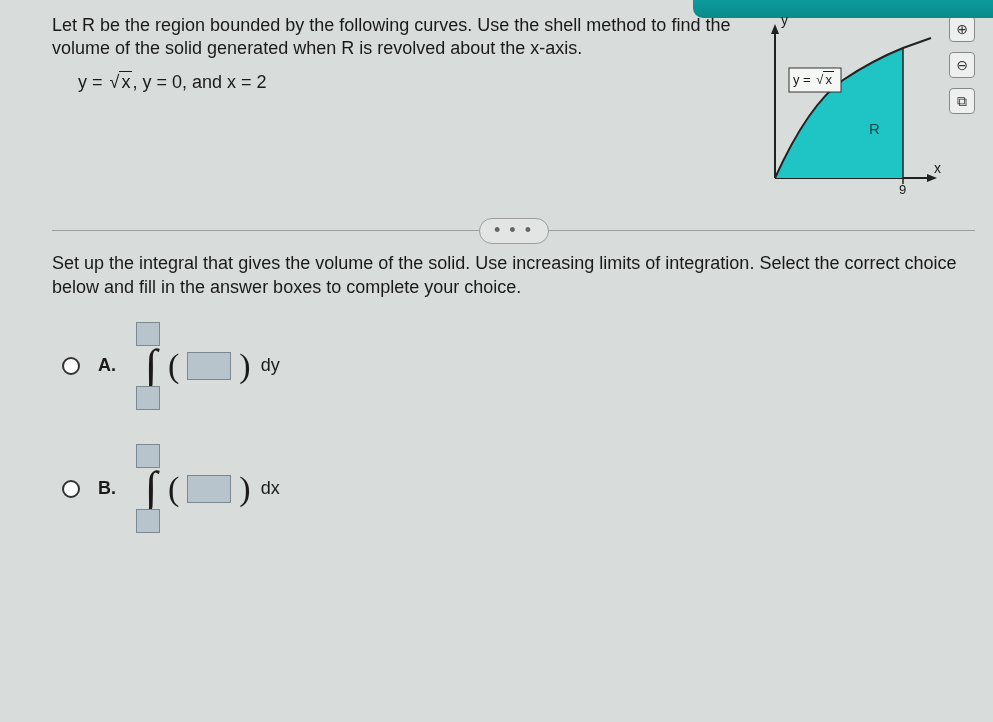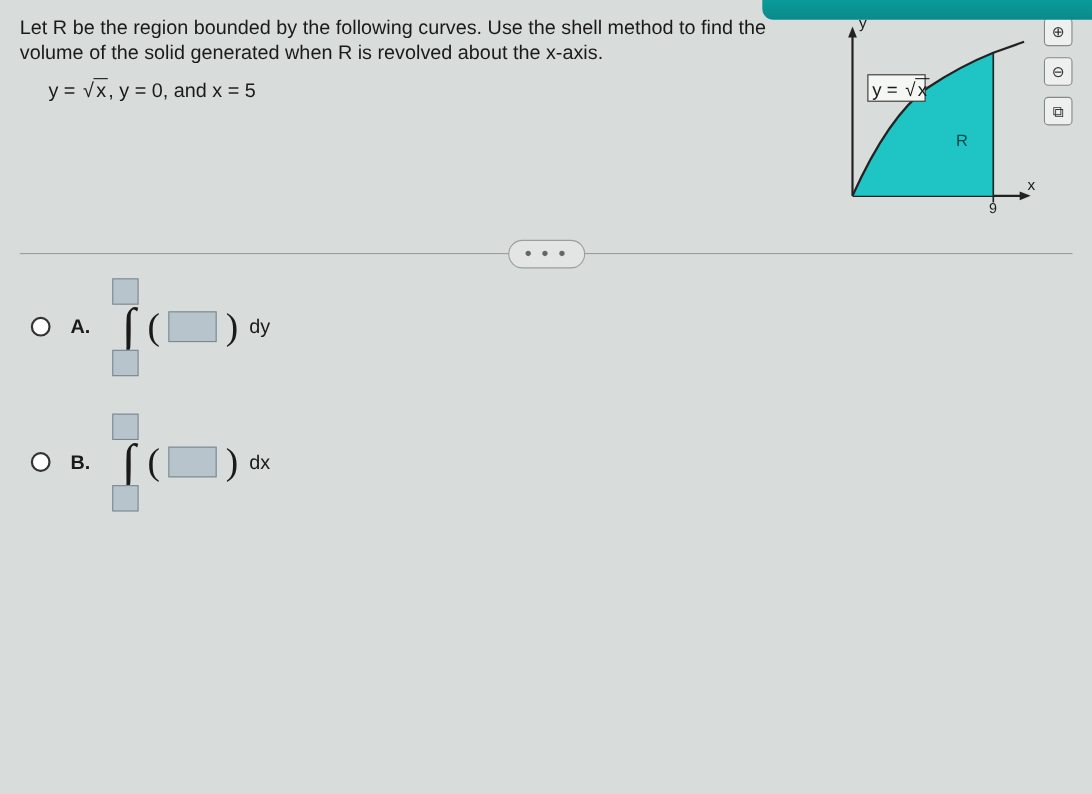"Let R be the region" .content { margin-left: none -> 34px }
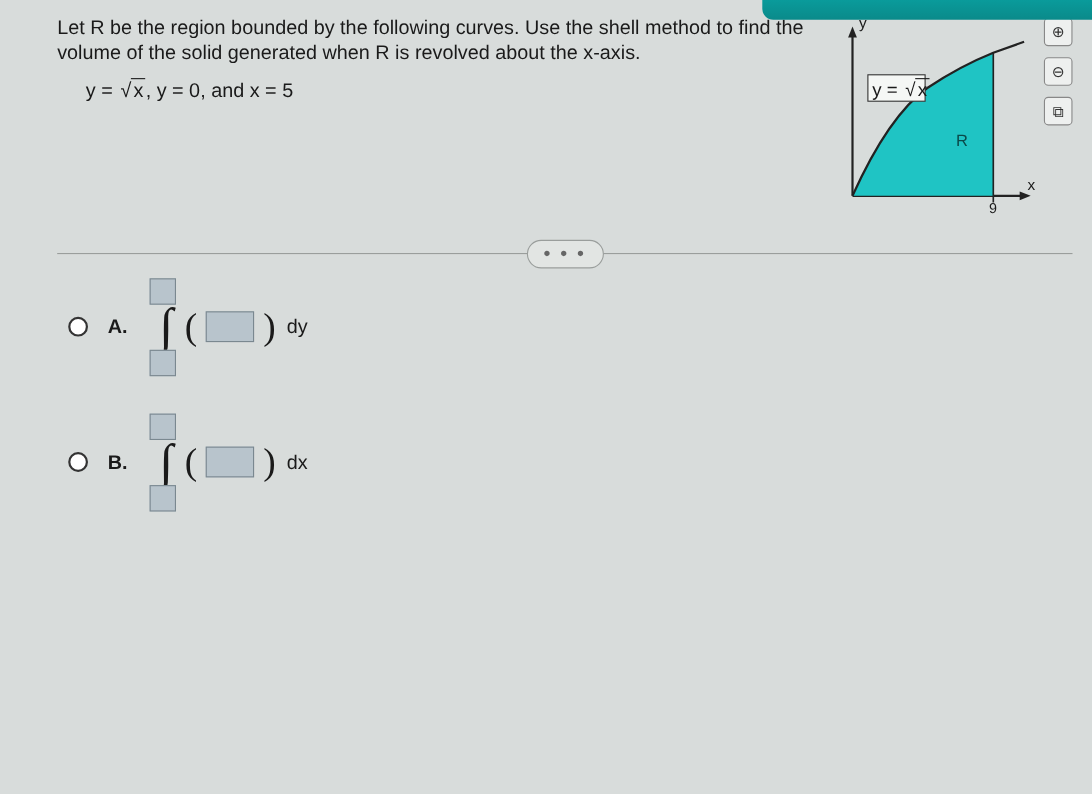", y = 0, and" span { text: 5 -> 2 }
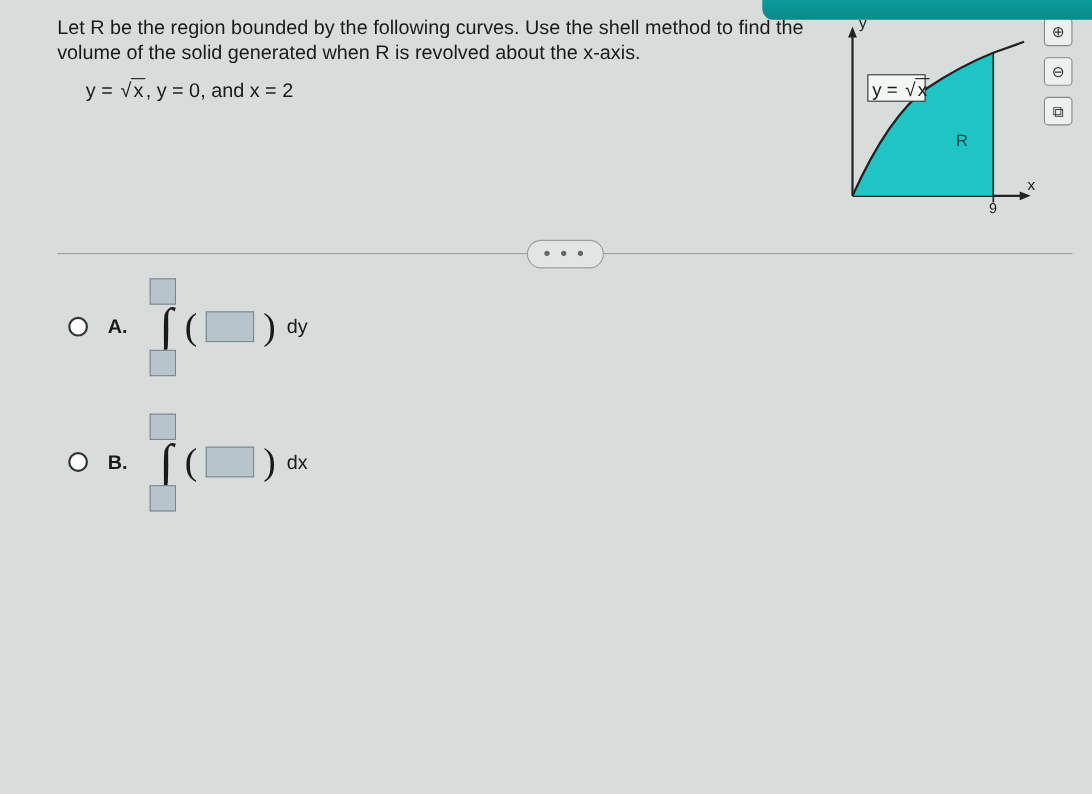"y = x" div { font-size: 17px -> 13px }
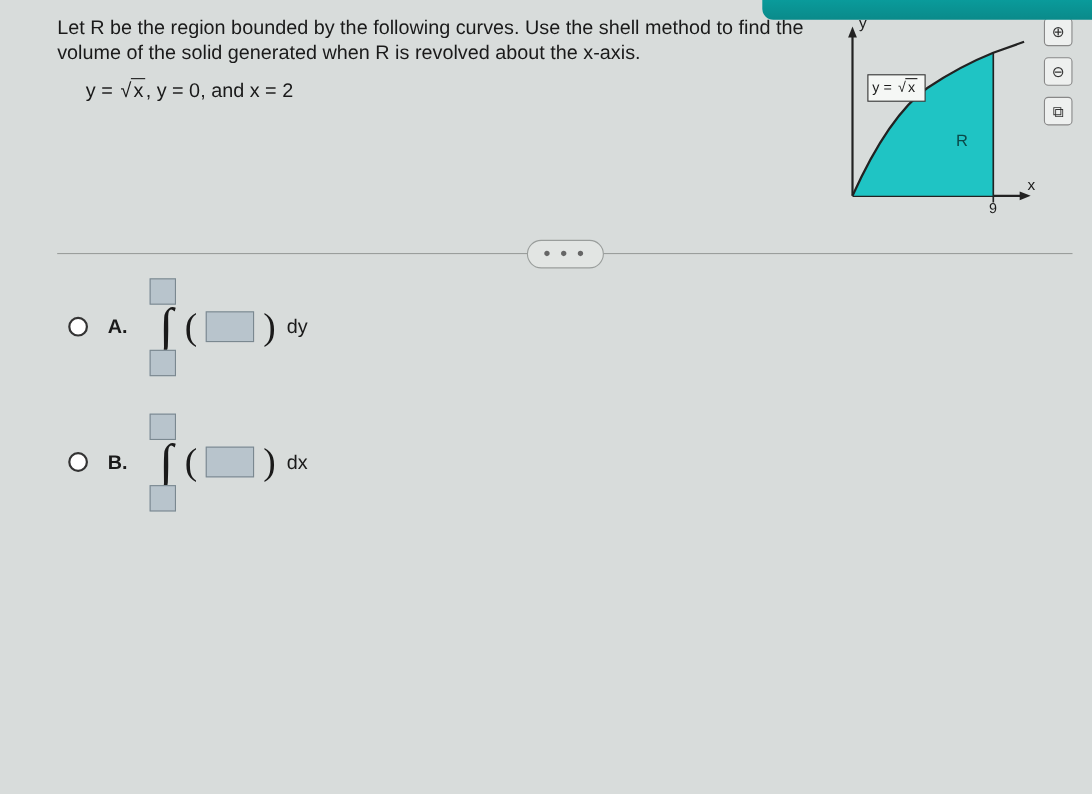"Set up the integral that" div { html: none -> <div>Set up the integral that gives the volume of the solid. Use increasing limits of integration. Select the correct choice below and fill in the answer boxes to complete your choice.</div> }
